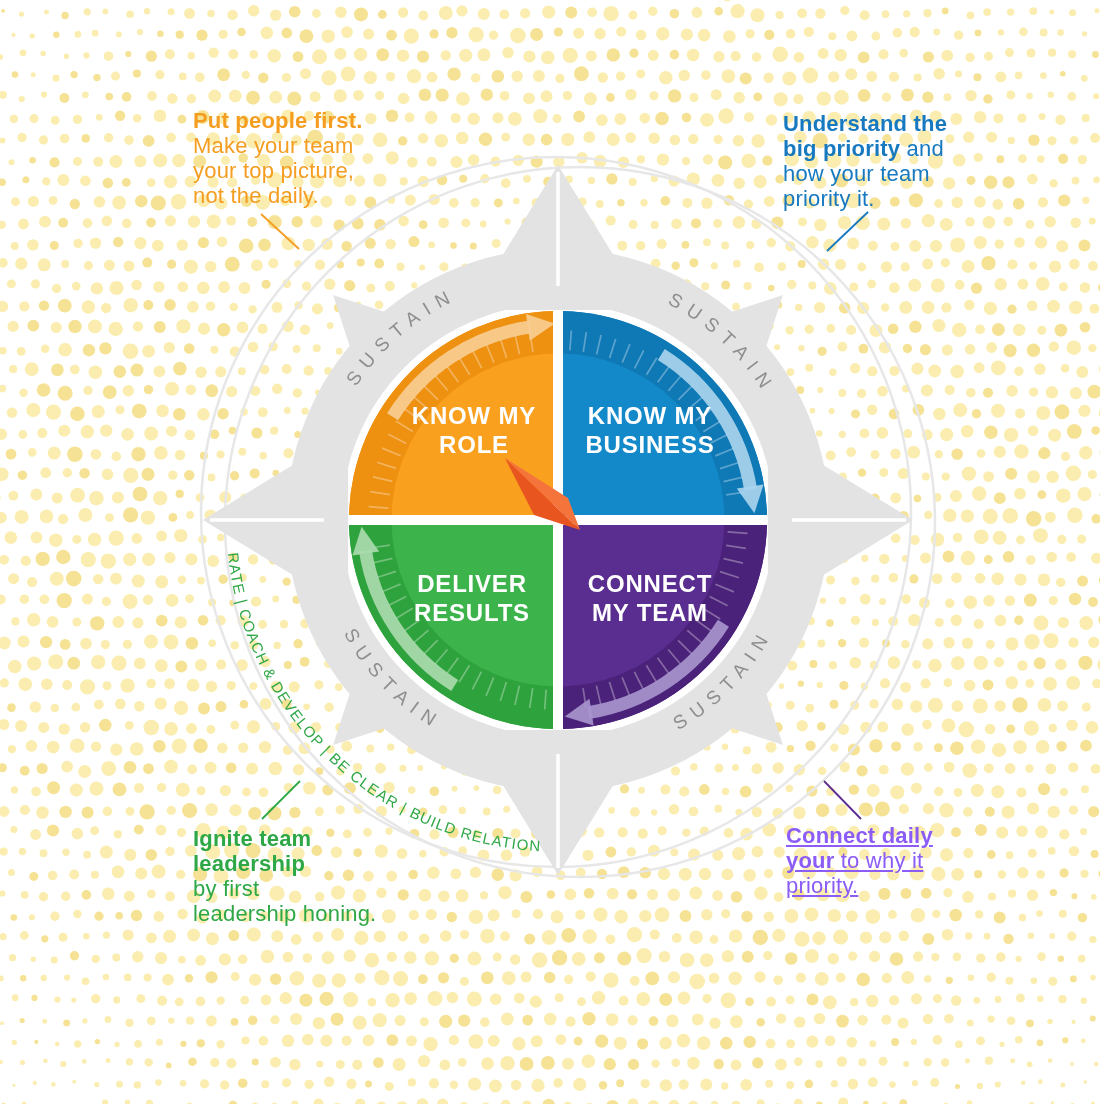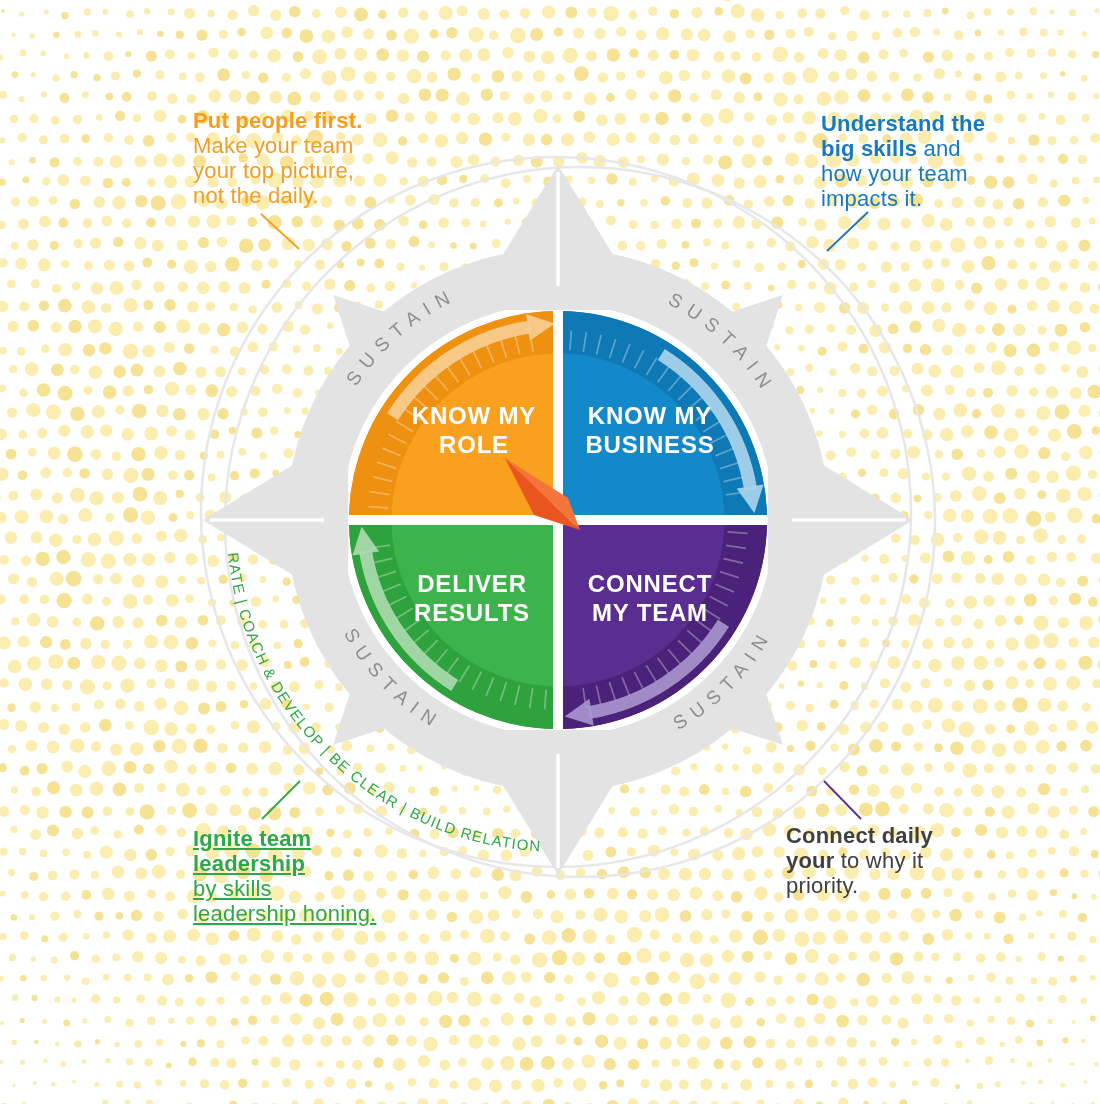"Understand the" div.note { left: 821px -> 783px }
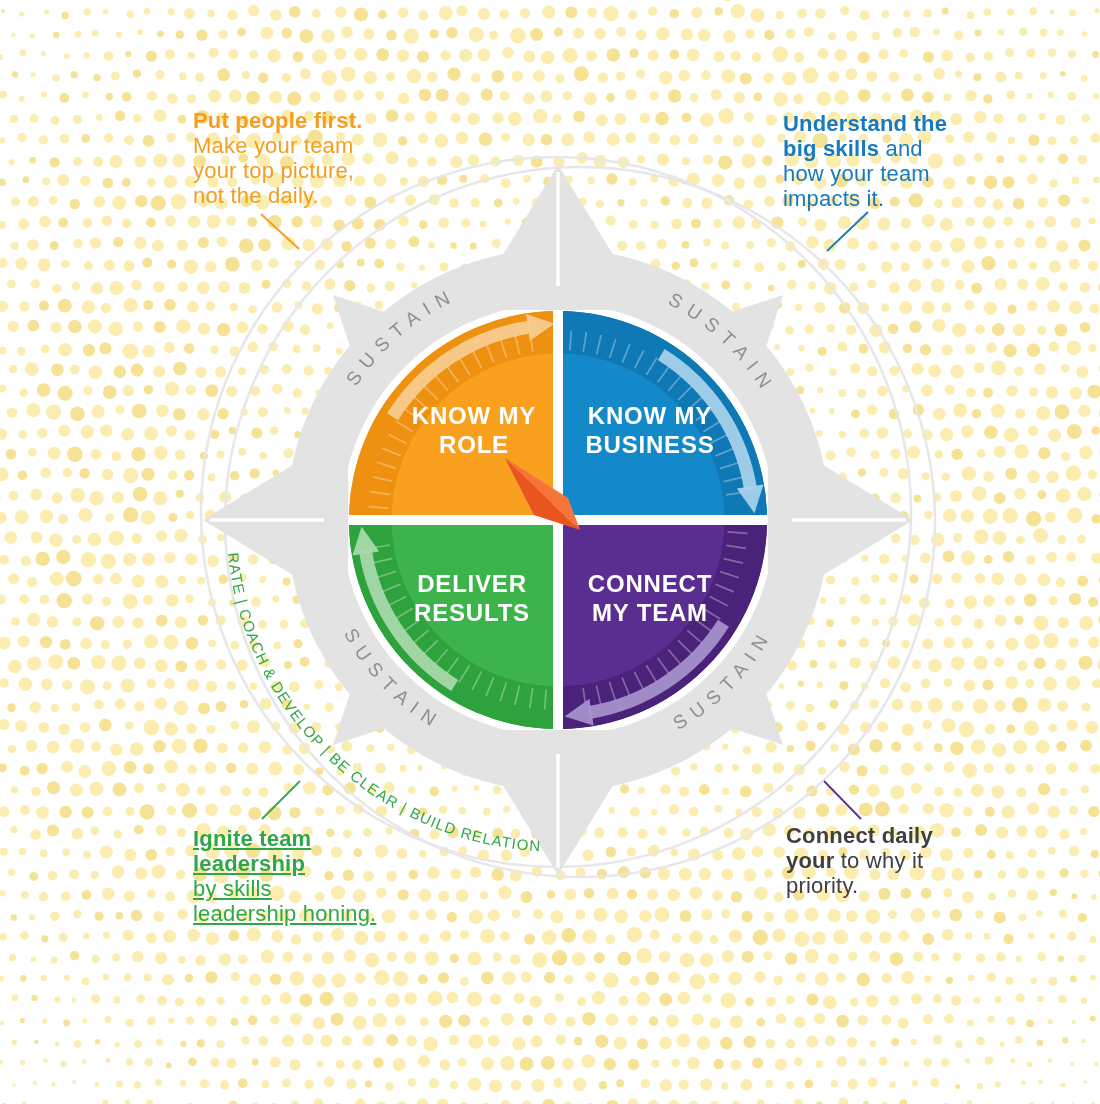"big skills" span.b { text: skills -> priority }
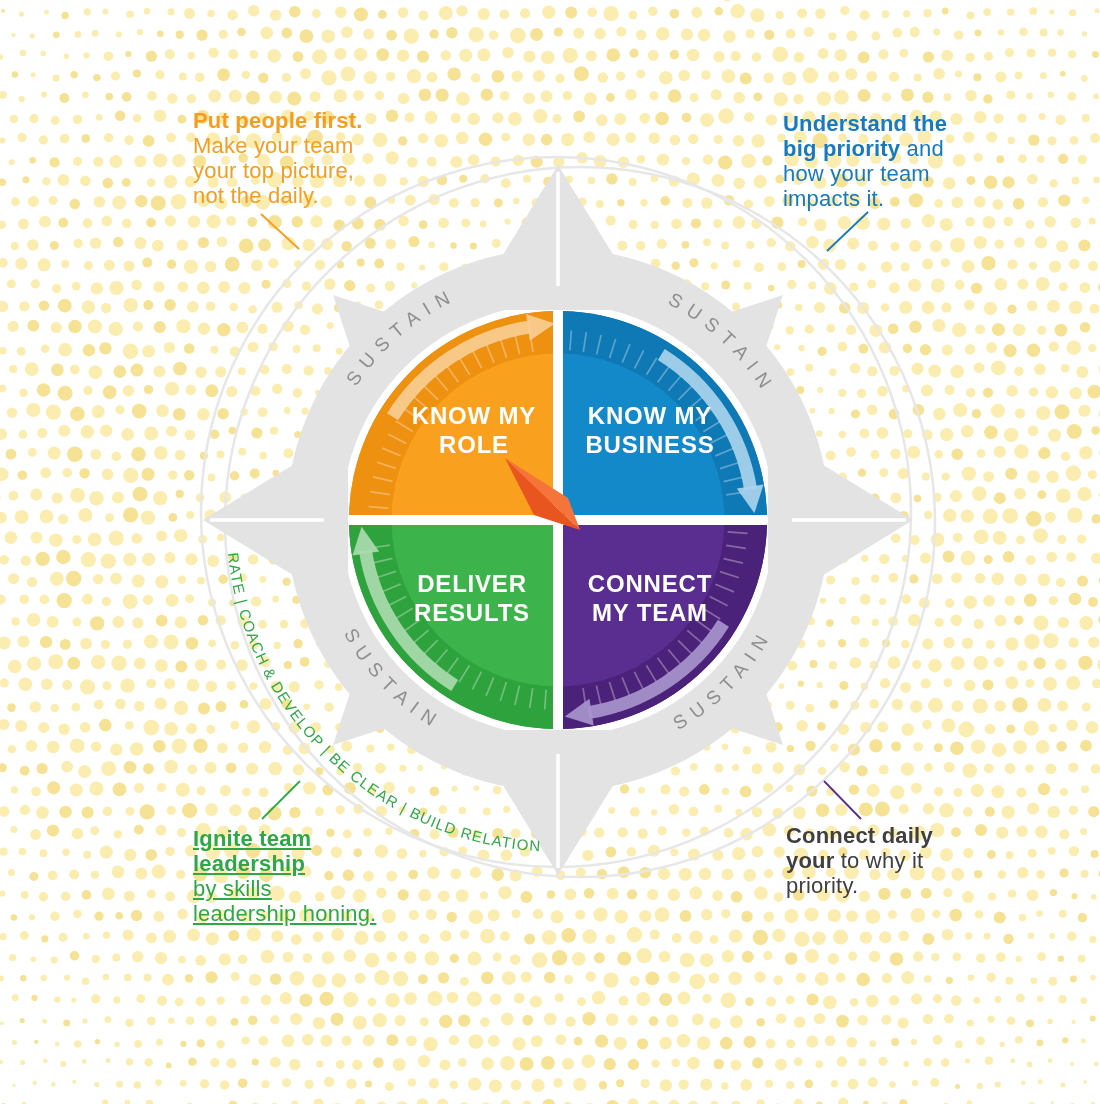"impacts it." span { text: impacts -> priority }
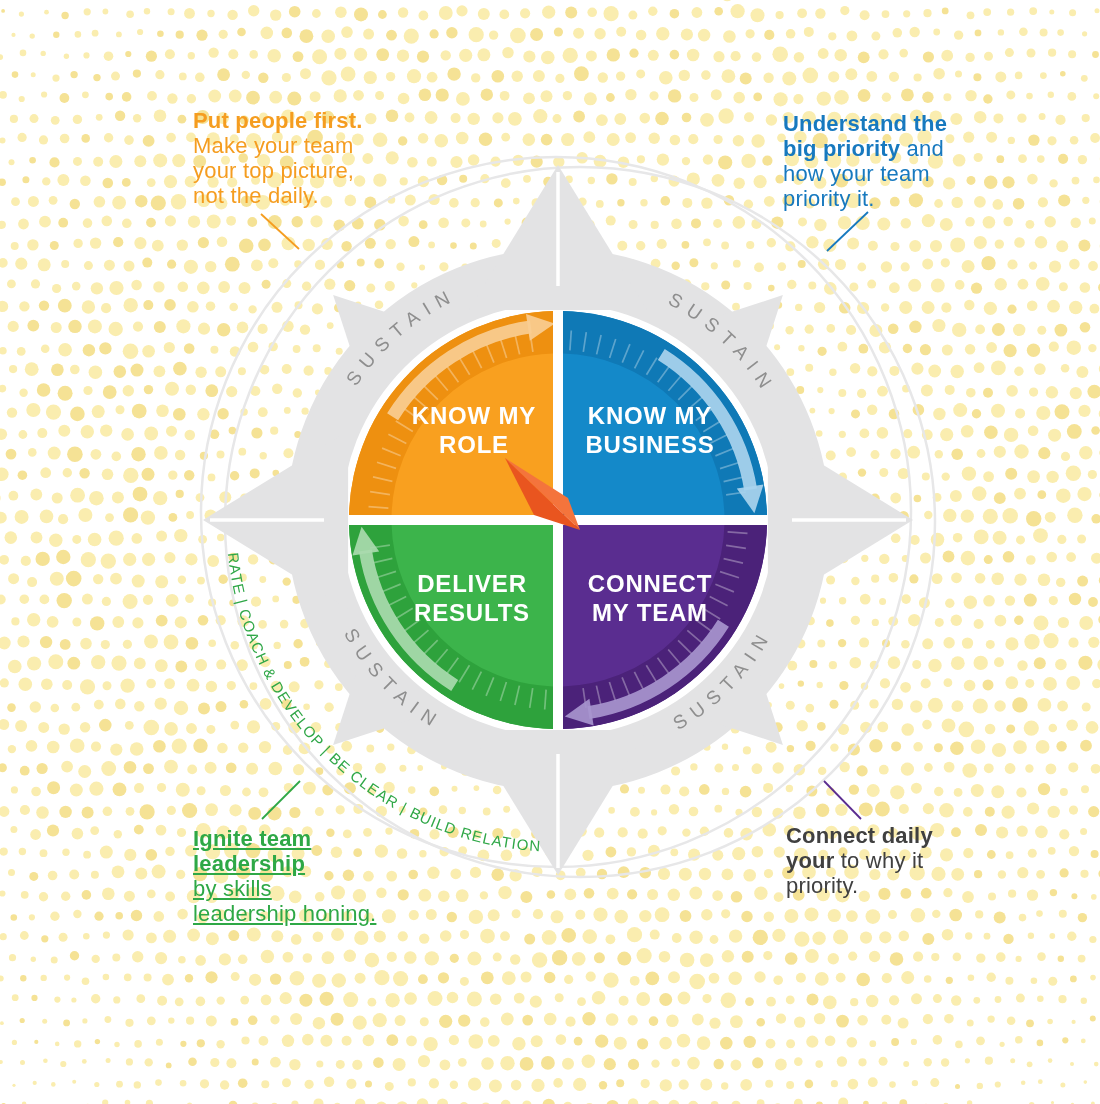"Ignite team" div.note { text-decoration: underline -> none }
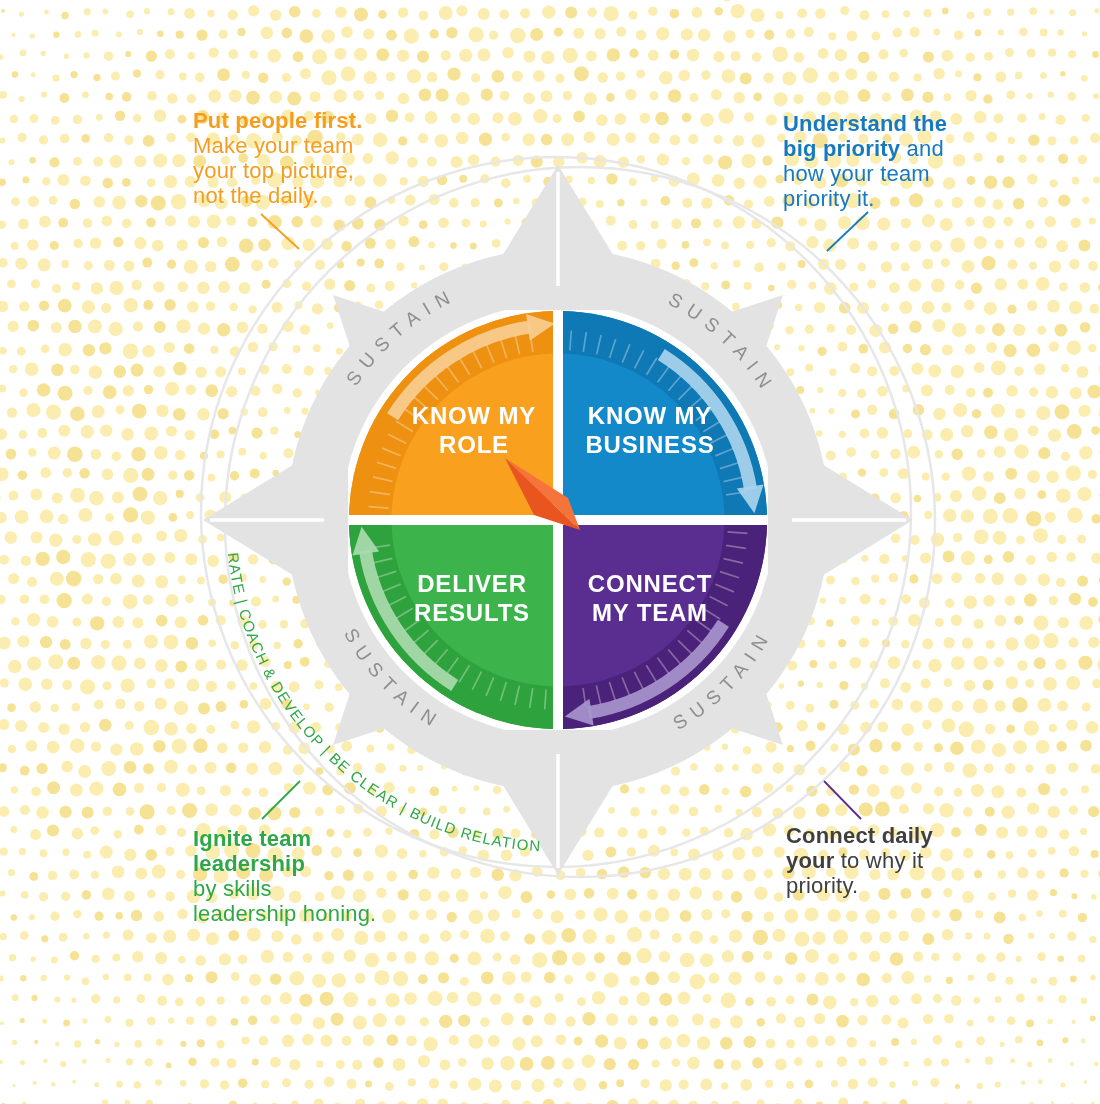"Connect daily" div.note { color: #404040 -> #8b5cf6; text-decoration: none -> underline }
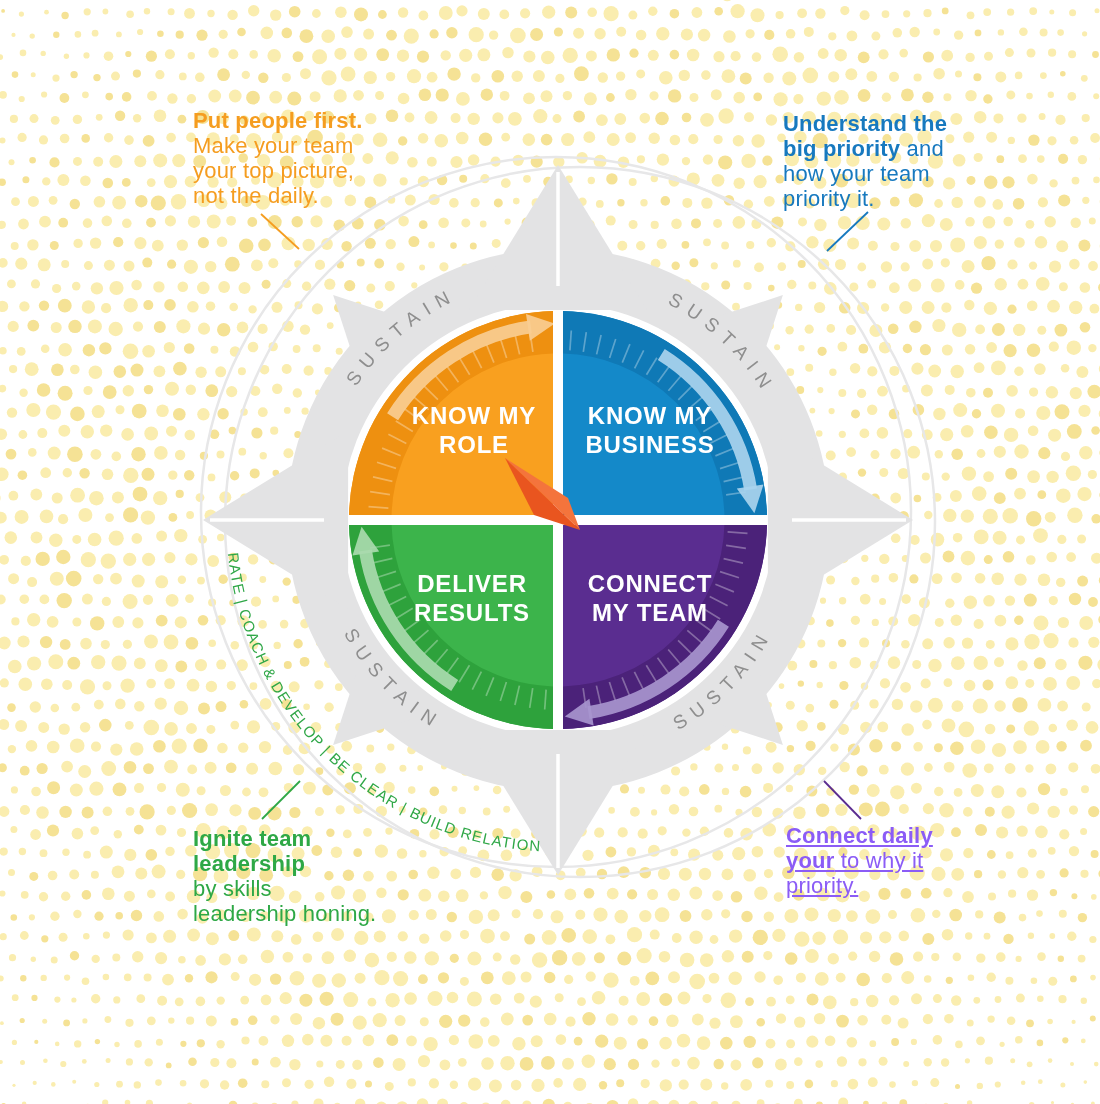"by skills" span { text: skills -> first }
